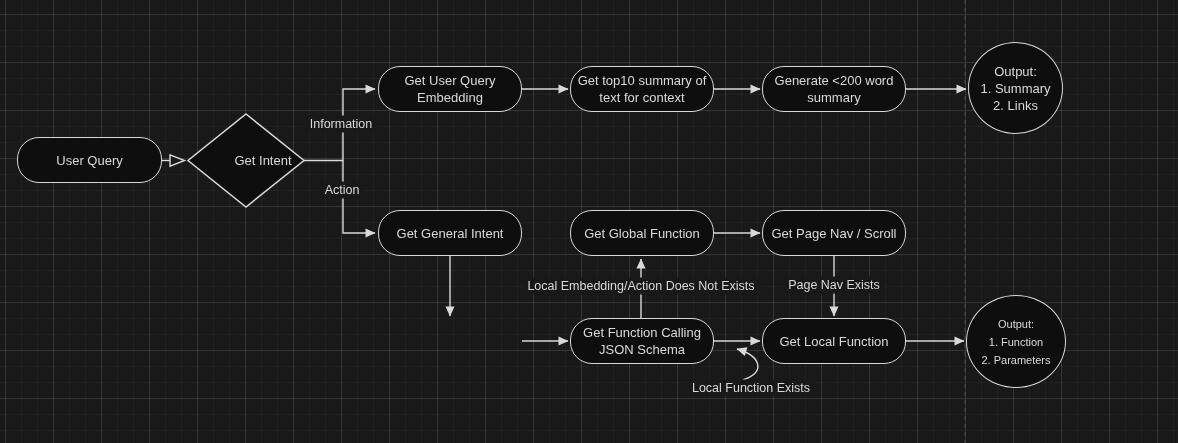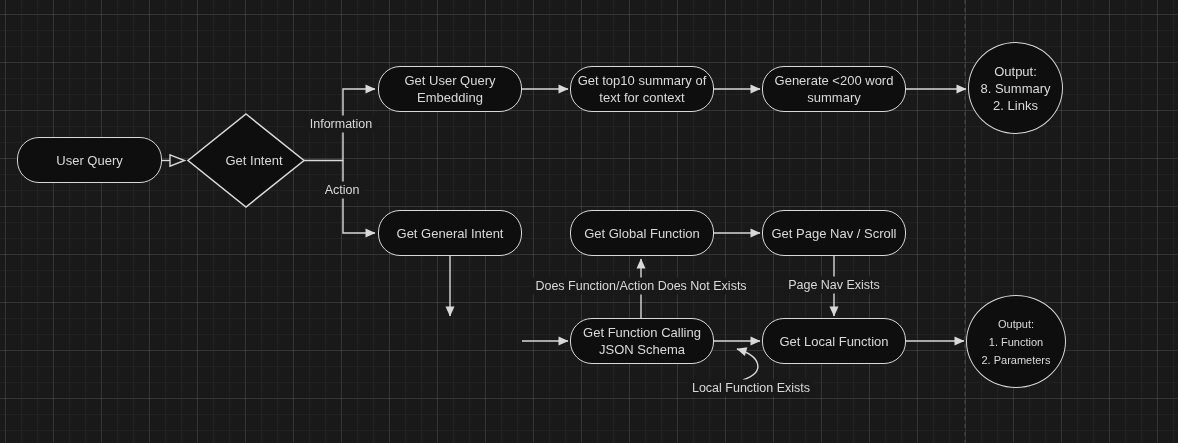"8. Summary" span.nl { text: 8 -> 1 }
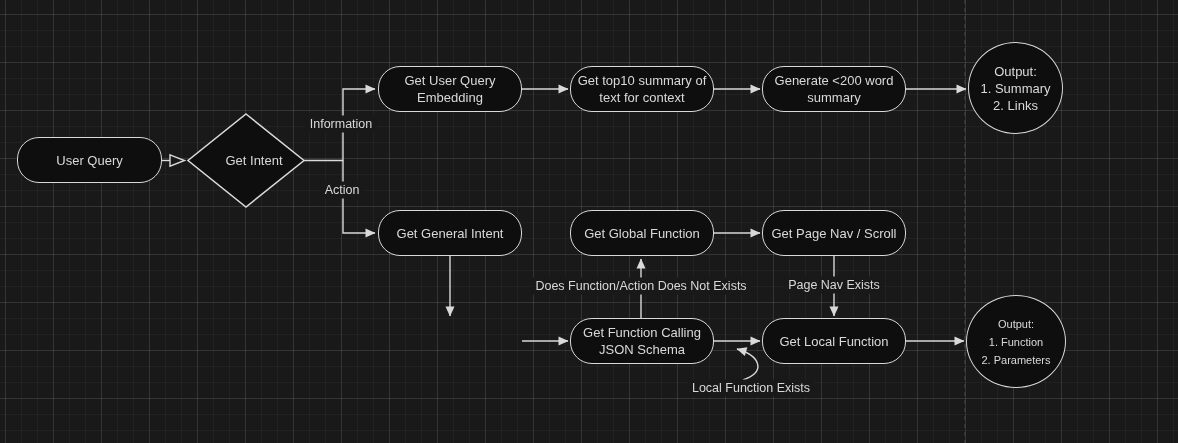"Get Intent" div.diamond-label { left: 254px -> 263px }
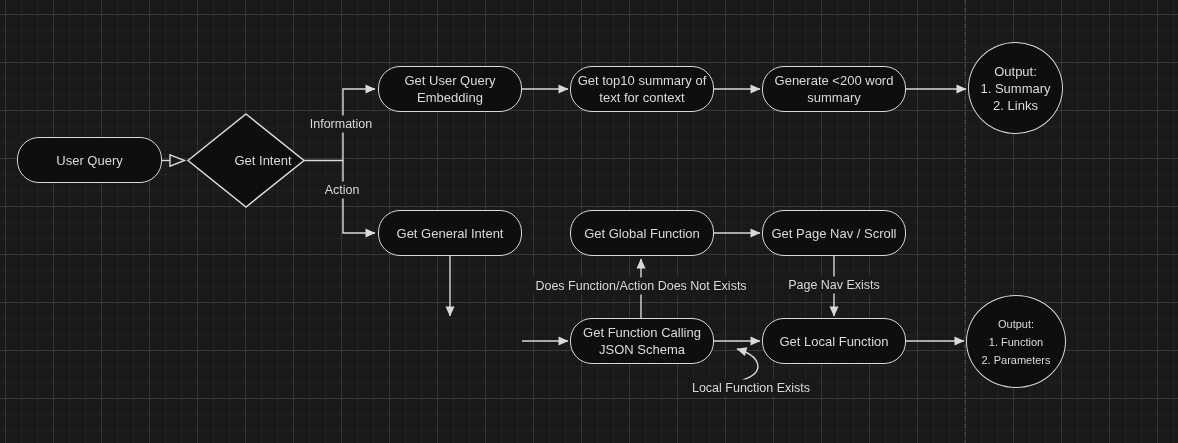"Does Function/Action Does Not Exists" div.edge-label { text: Does Function/Action -> Local Embedding/Action }
